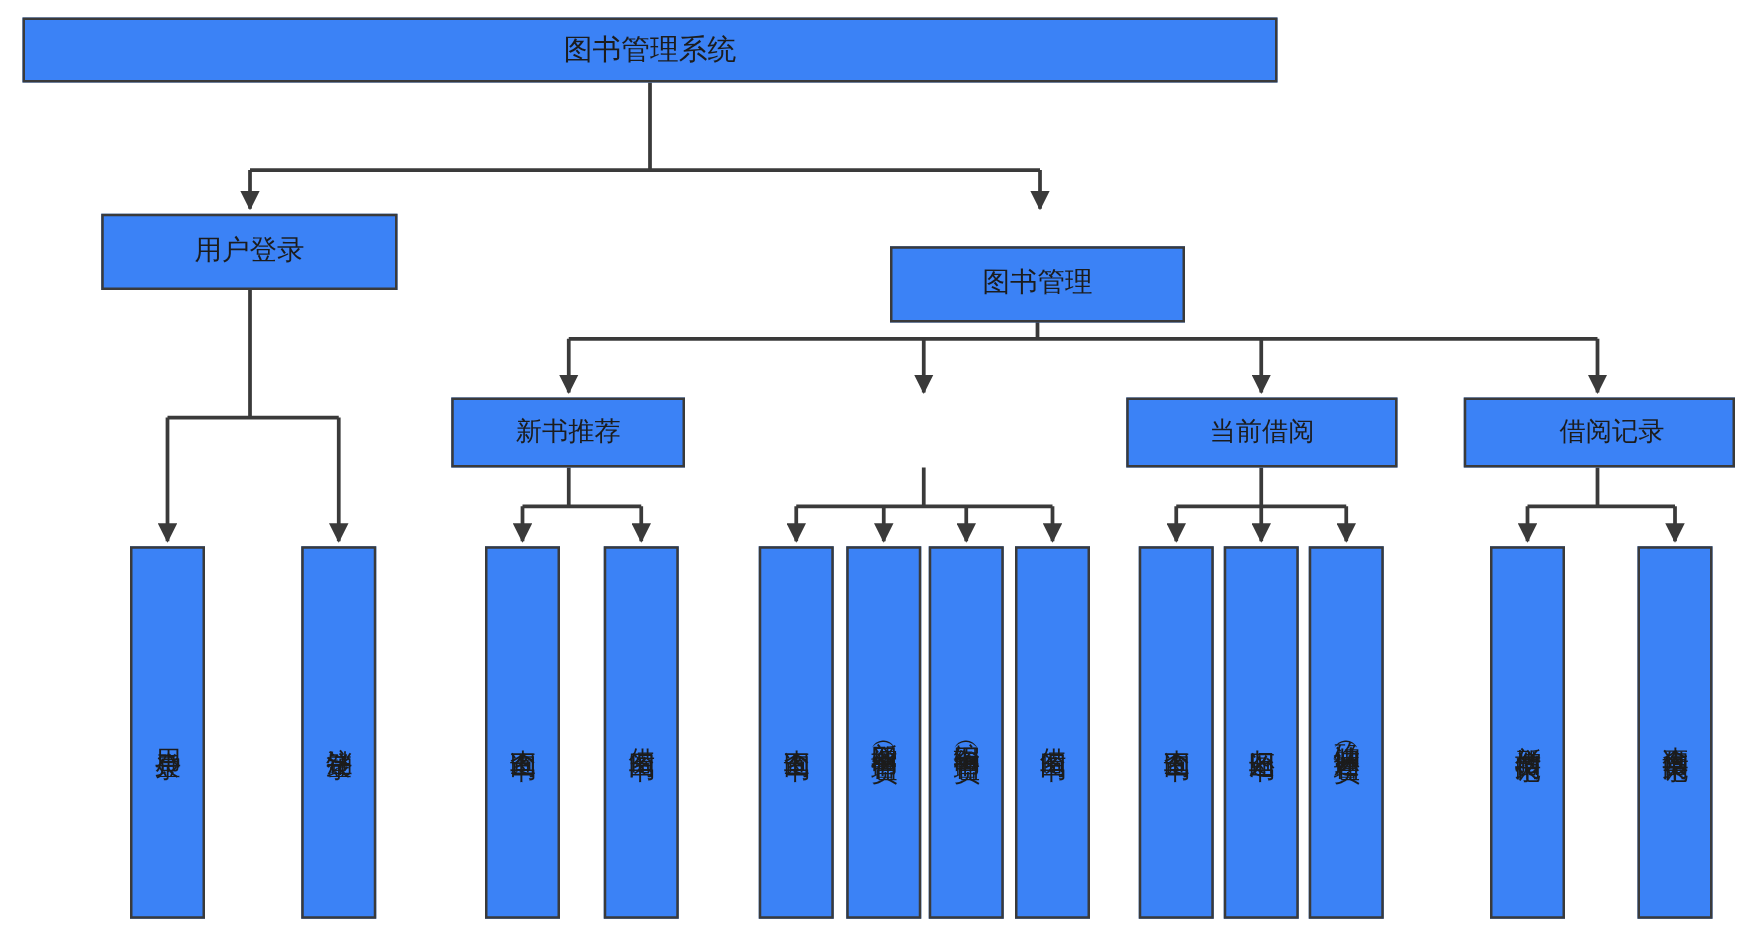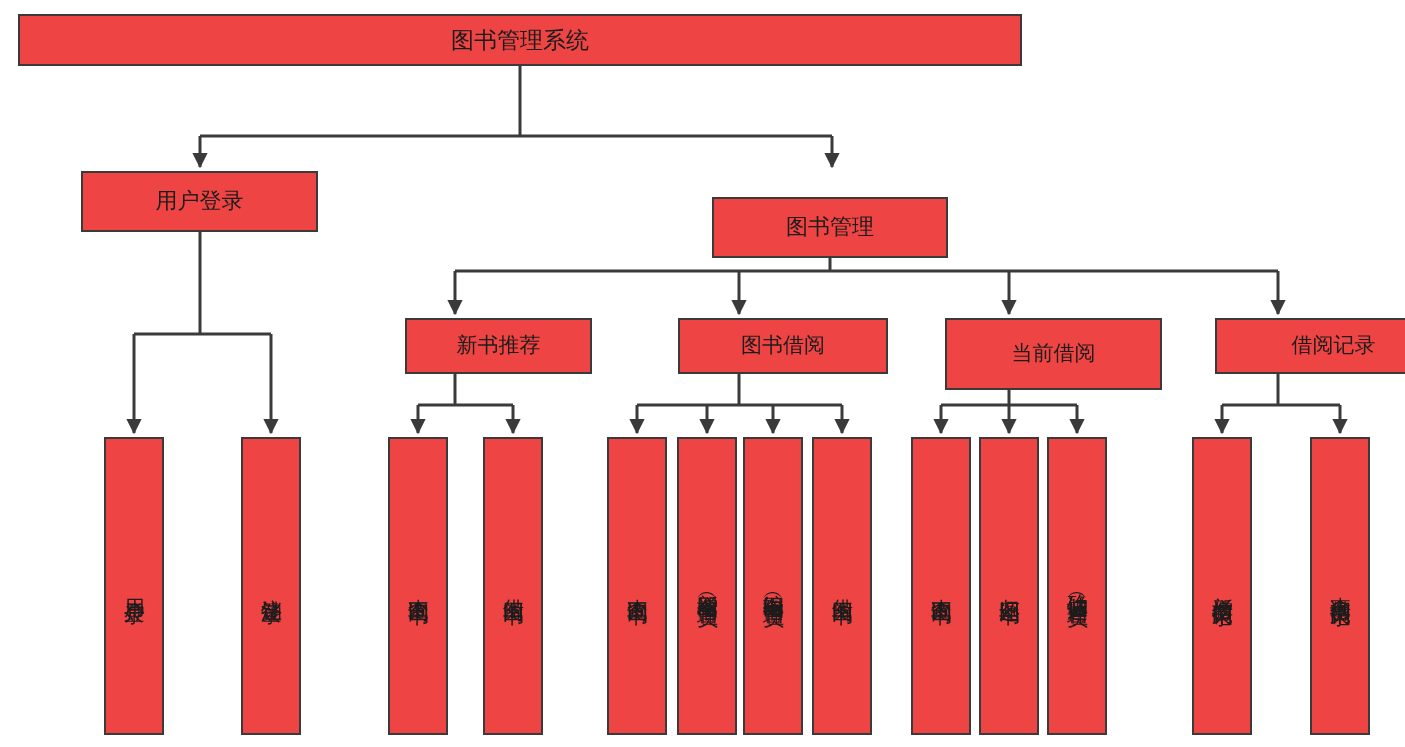"图书管理系统" .node { background: #ef4444 -> #3b82f6 }
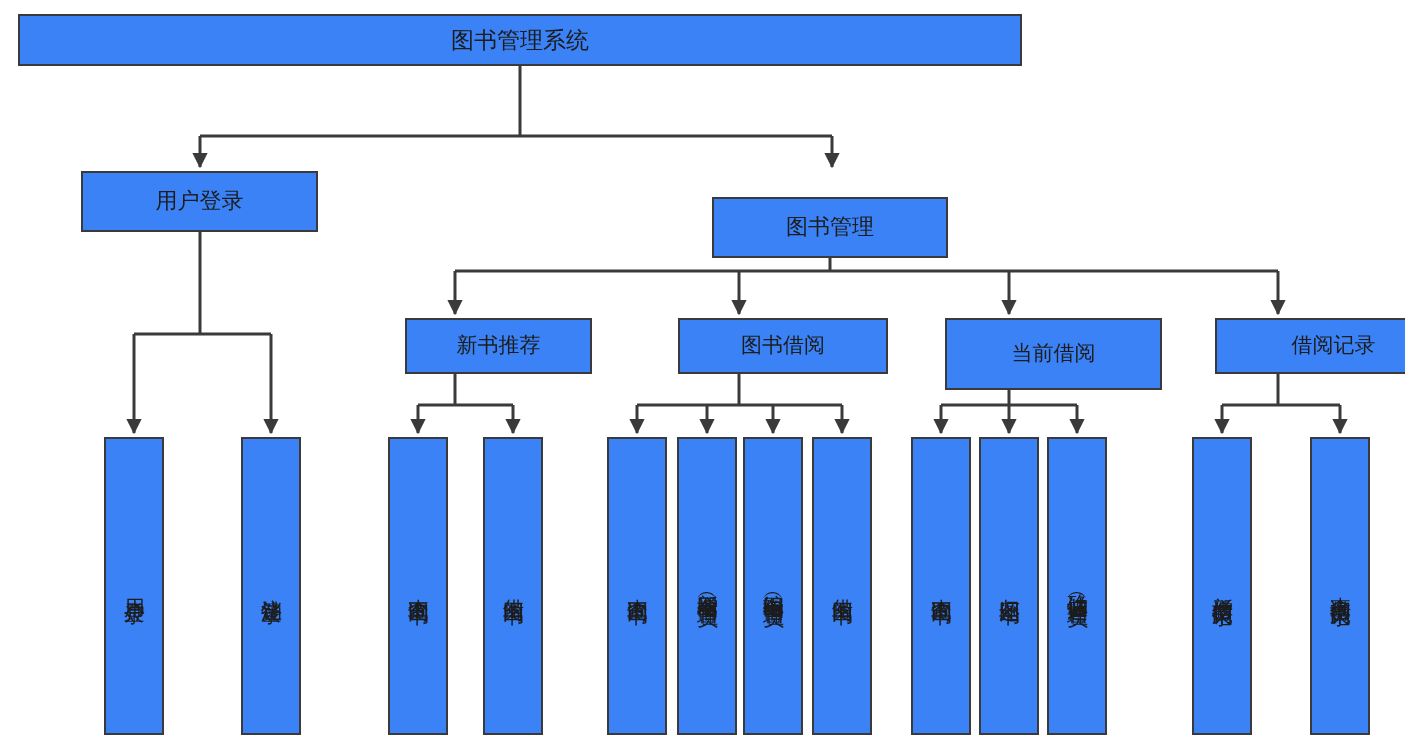"新书推荐" .node.lvl3 { margin-left: 44px -> none }
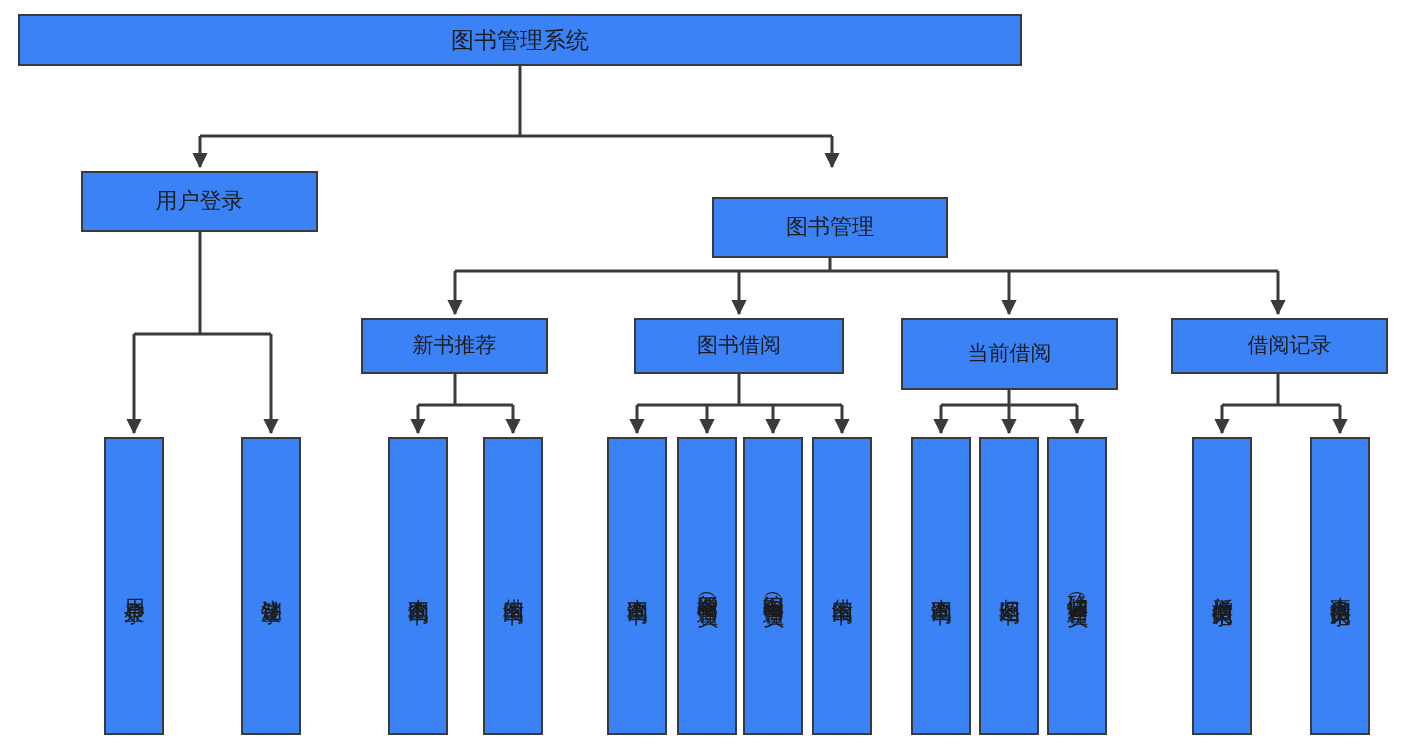"图书借阅" div.node { html: <div>图书借阅</div> -> none }
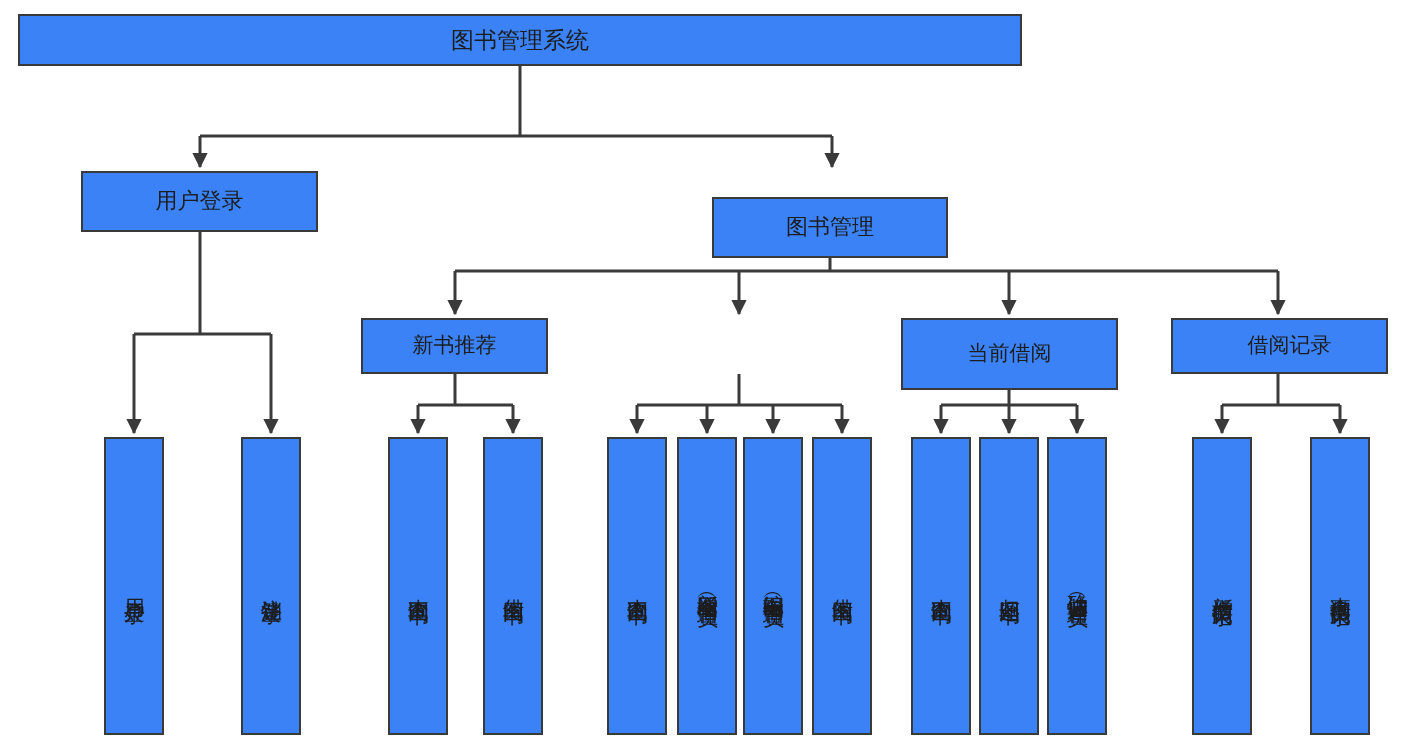"当前借阅" div.node { height: 72px -> 56px }
